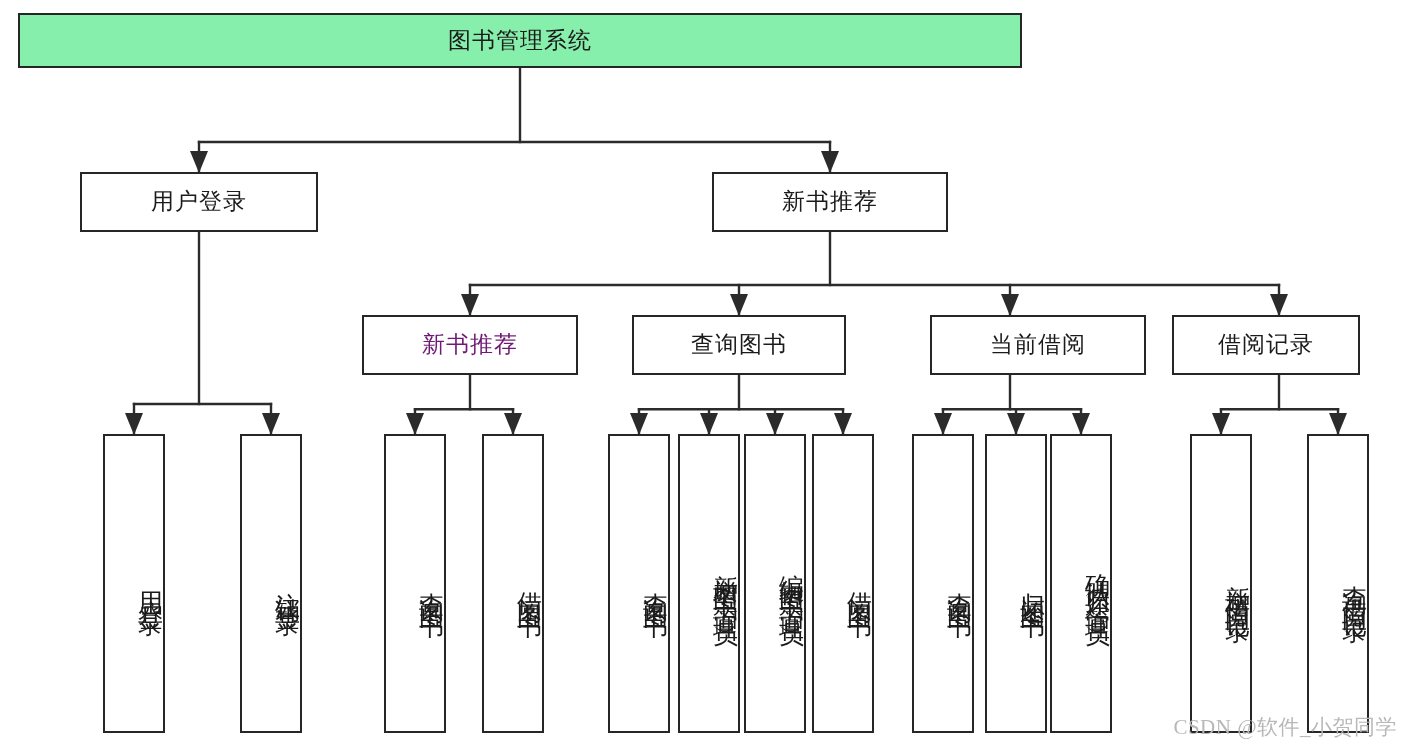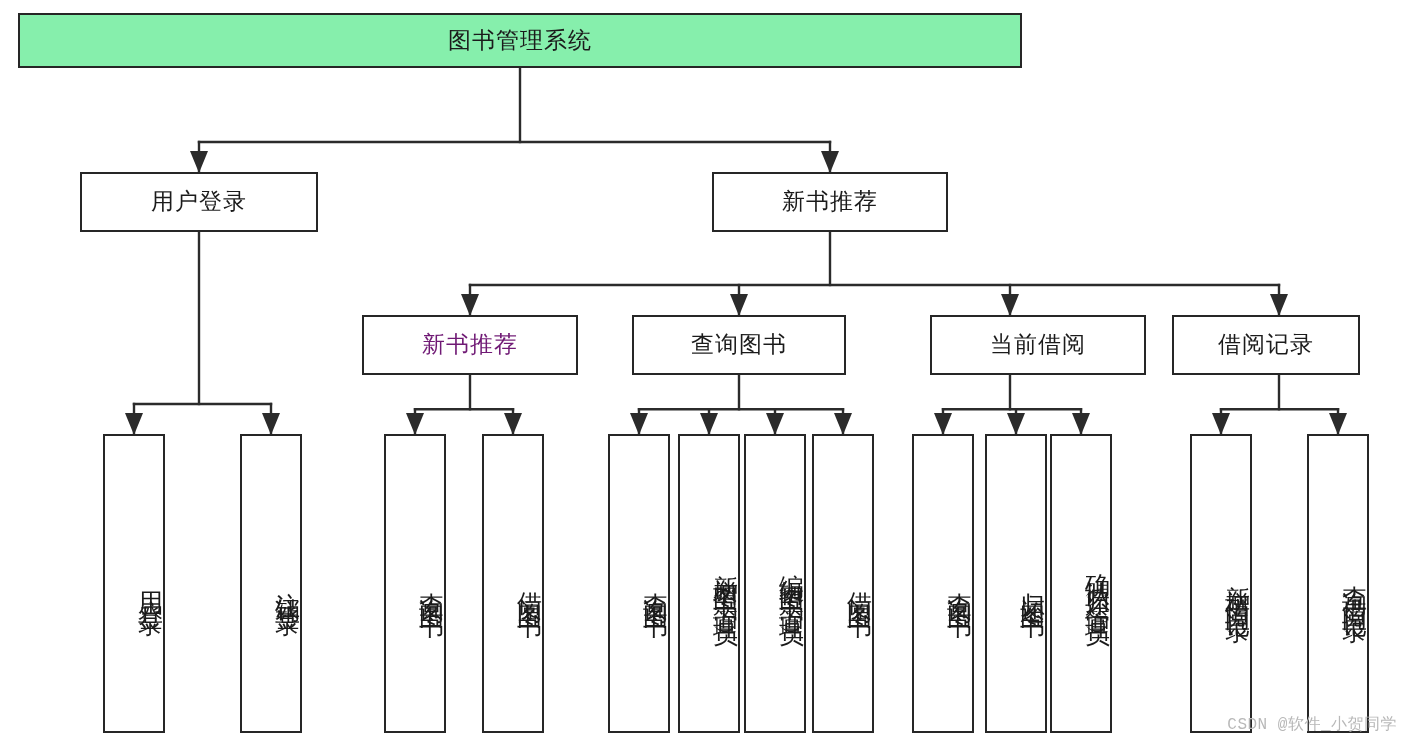"CSDN @软件_小贺同学" #watermark { bottom: 12px -> 6px; font-family: Liberation Mono, monospace -> Liberation Serif, serif; font-size: 16px -> 21px }
